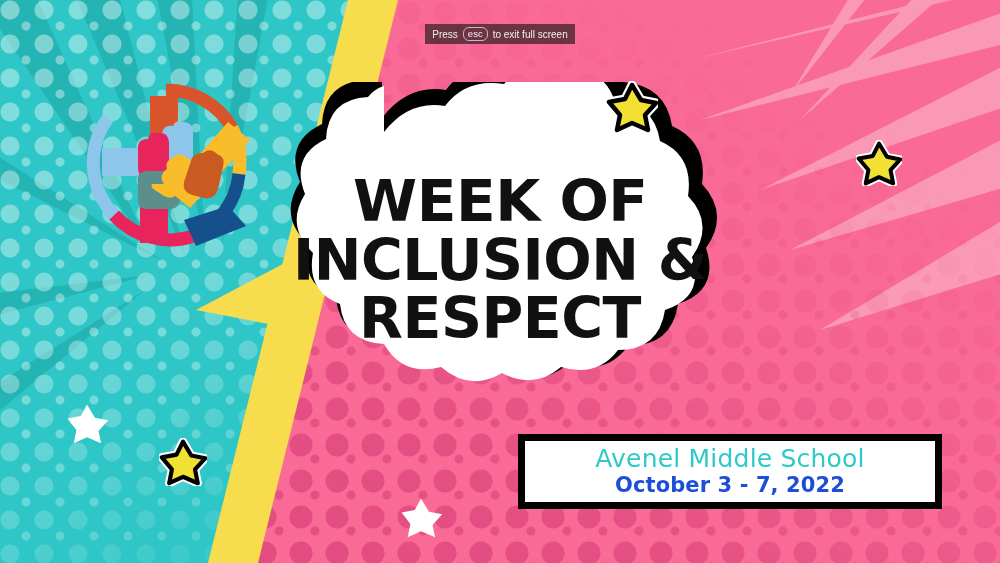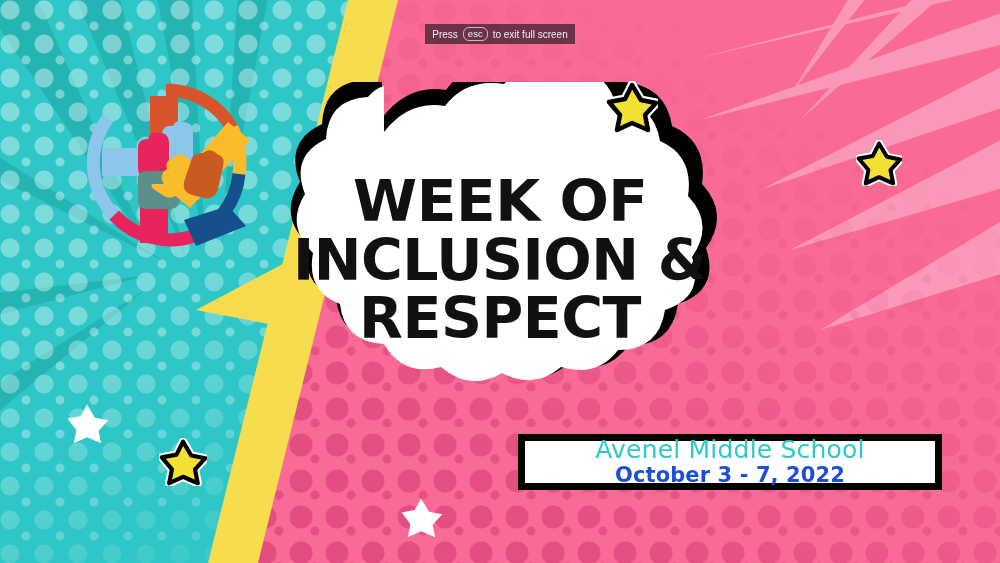"Avenel Middle School" .info-box { height: 56px -> 75px }
